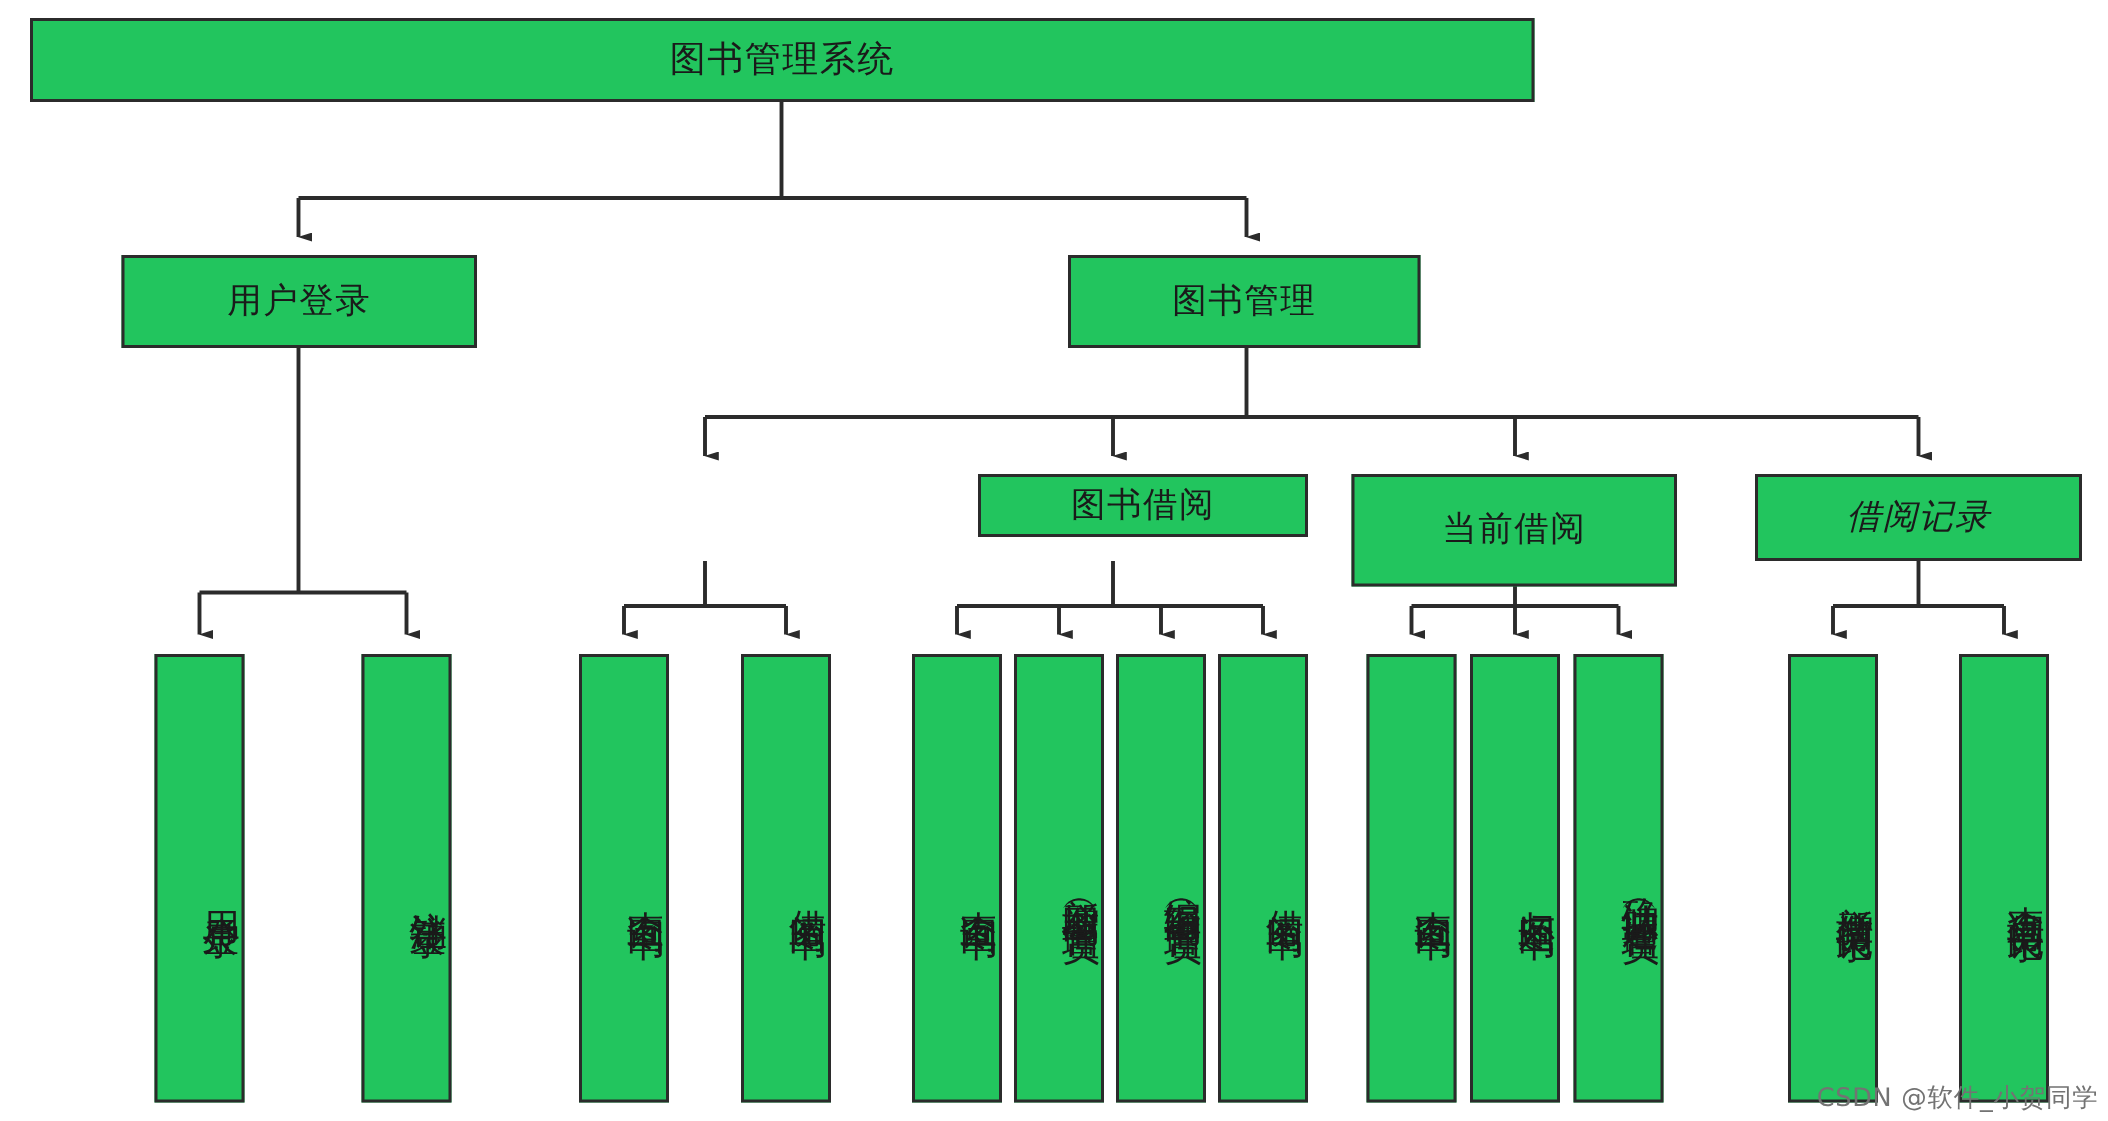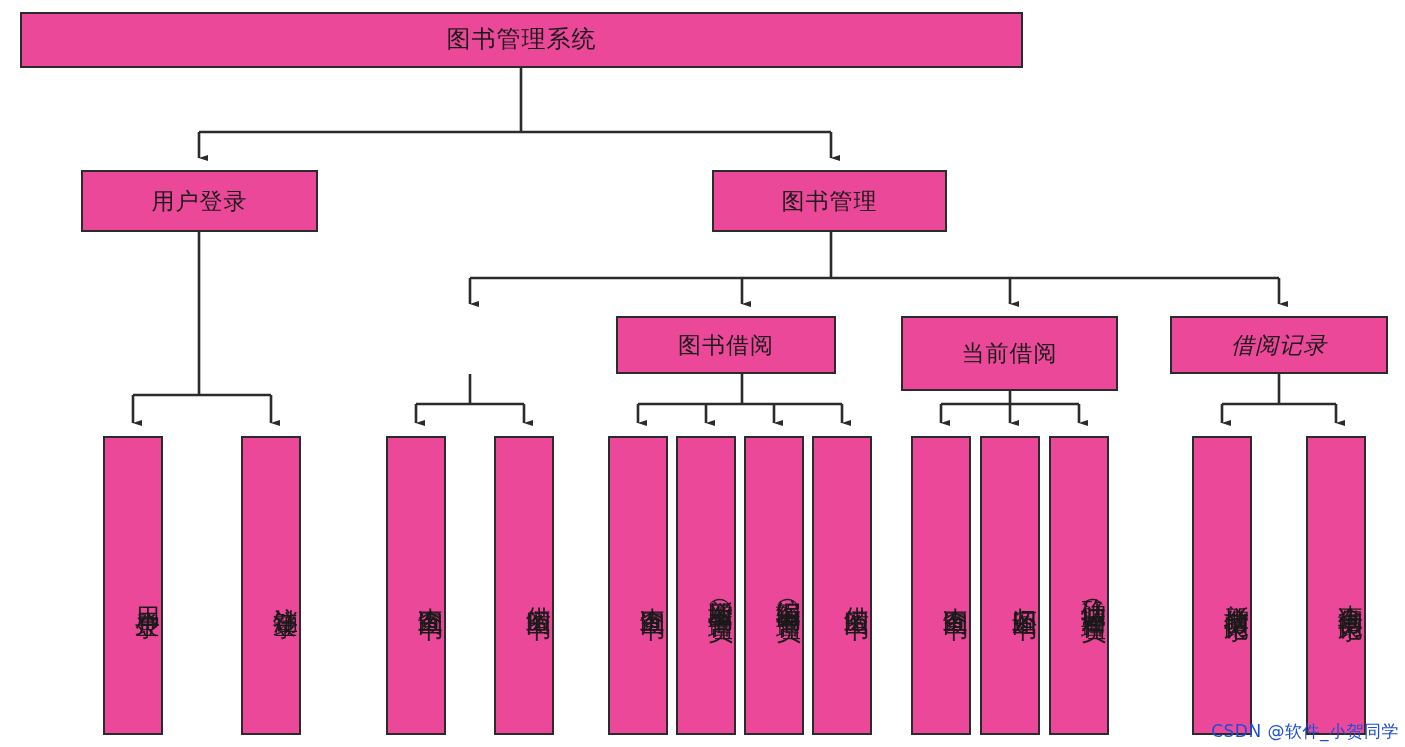"图书管理系统" .node { background: #ec4899 -> #22c55e }
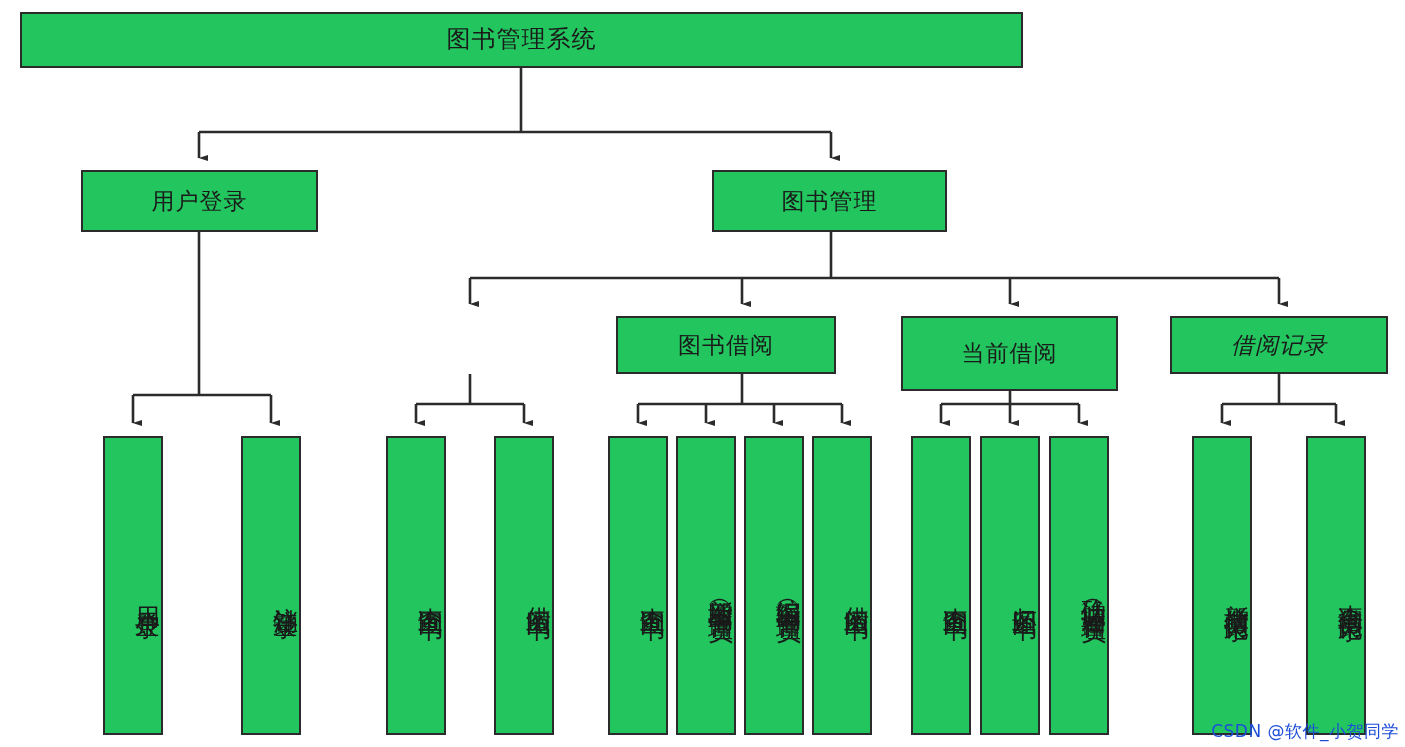"图书借阅" div.node { height: 58px -> 42px; left: 616px -> 652px }
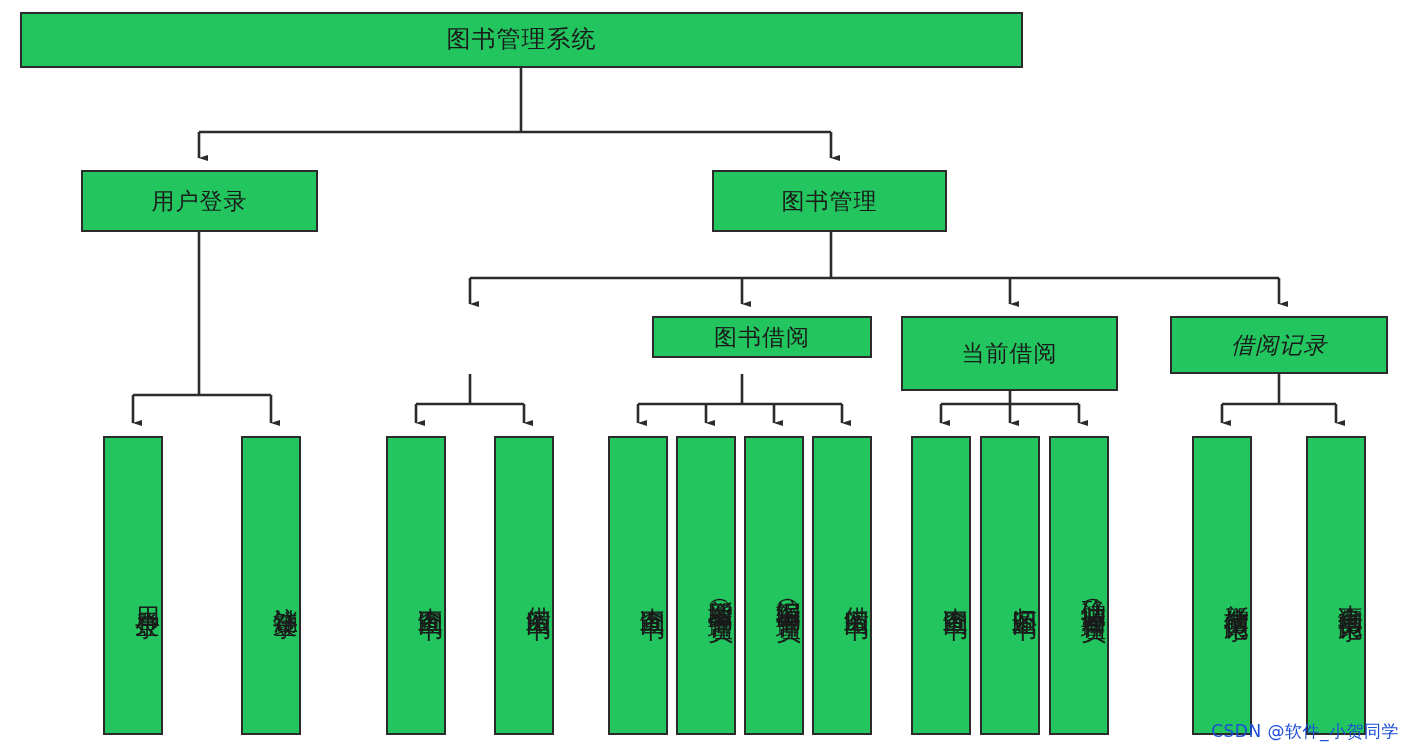"CSDN @软件_小贺同学" .watermark { color: #1d4ed8 -> #737373 }
